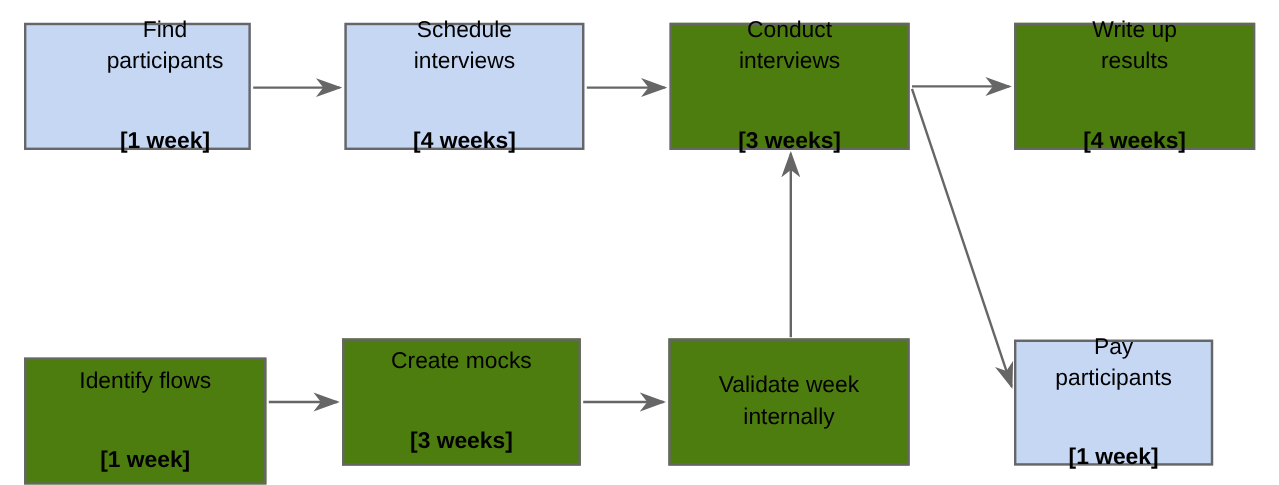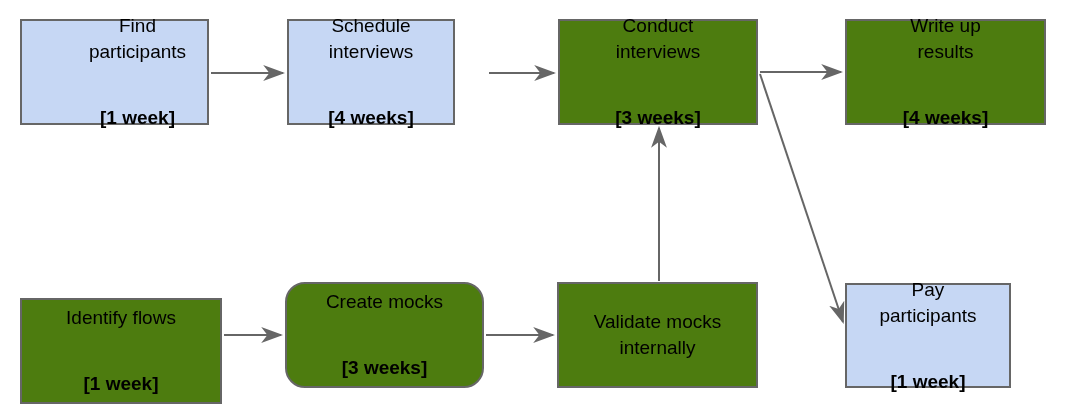"Schedule" .n-schedule { width: 168px -> 200px }
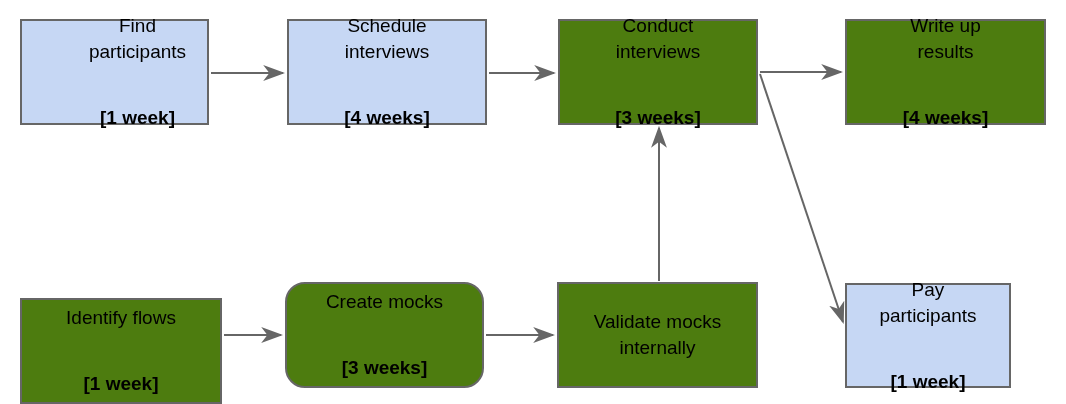"Create mocks" .n-create { border-radius: 20px -> none }
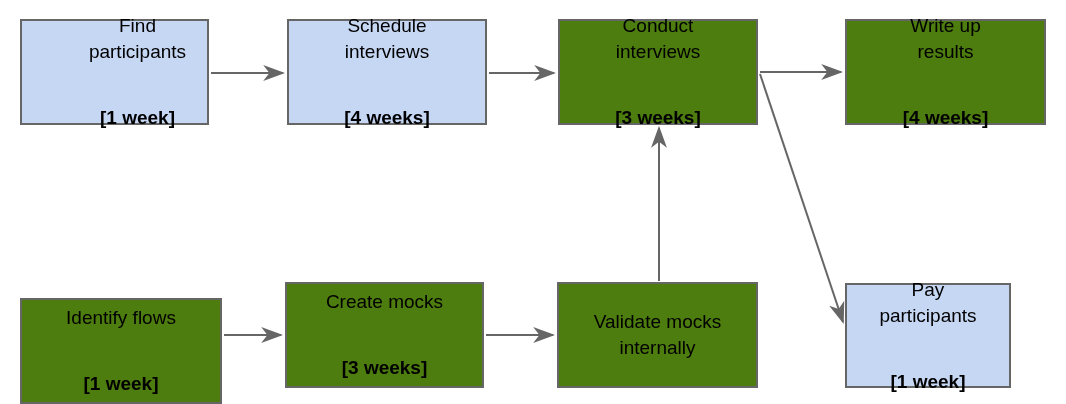"Validate mocks" span.label { text: mocks -> week }
